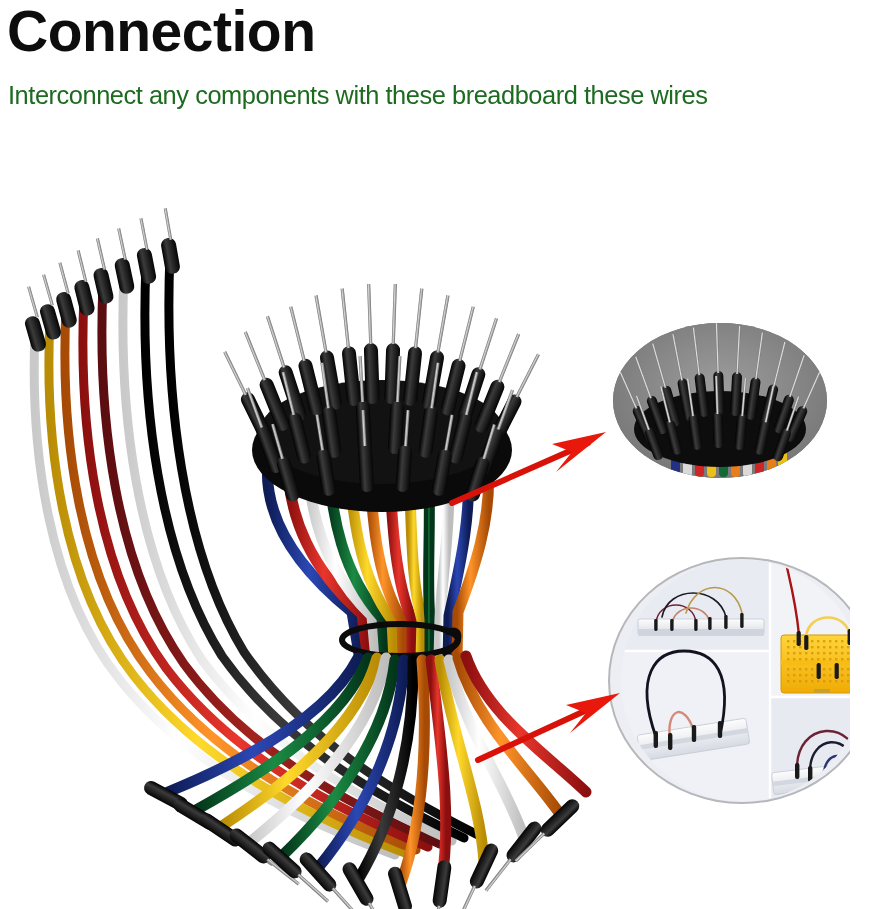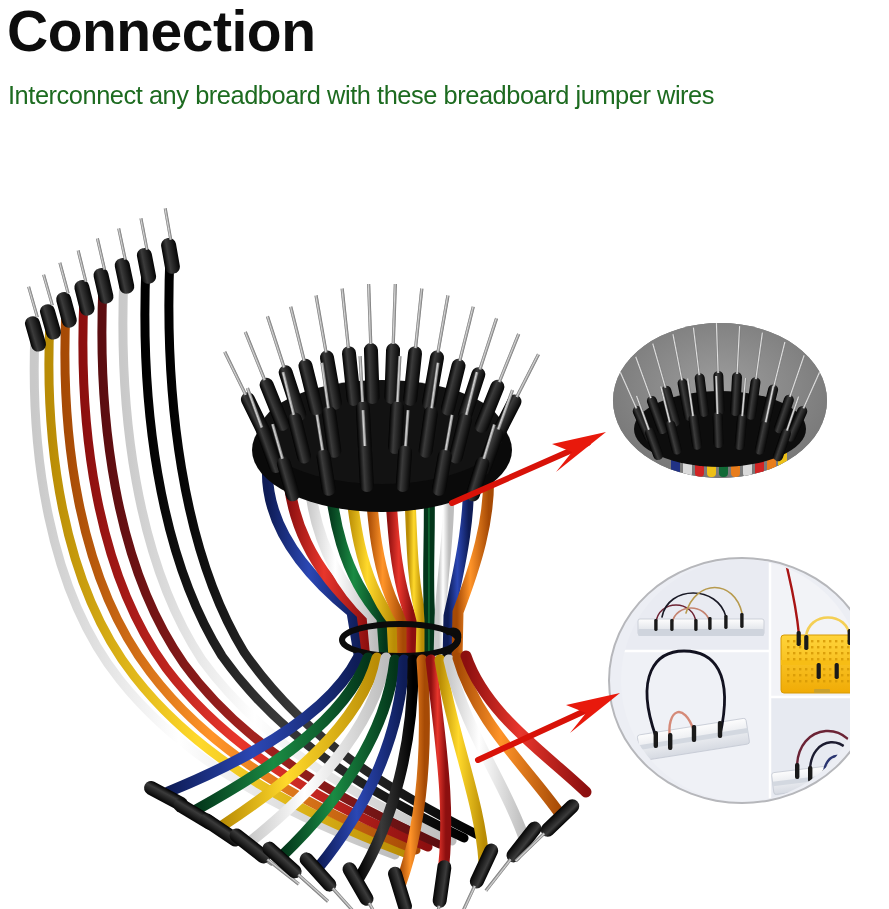"Interconnect any breadboard with these" div { text: breadboard with these breadboard jumper -> components with these breadboard these }
